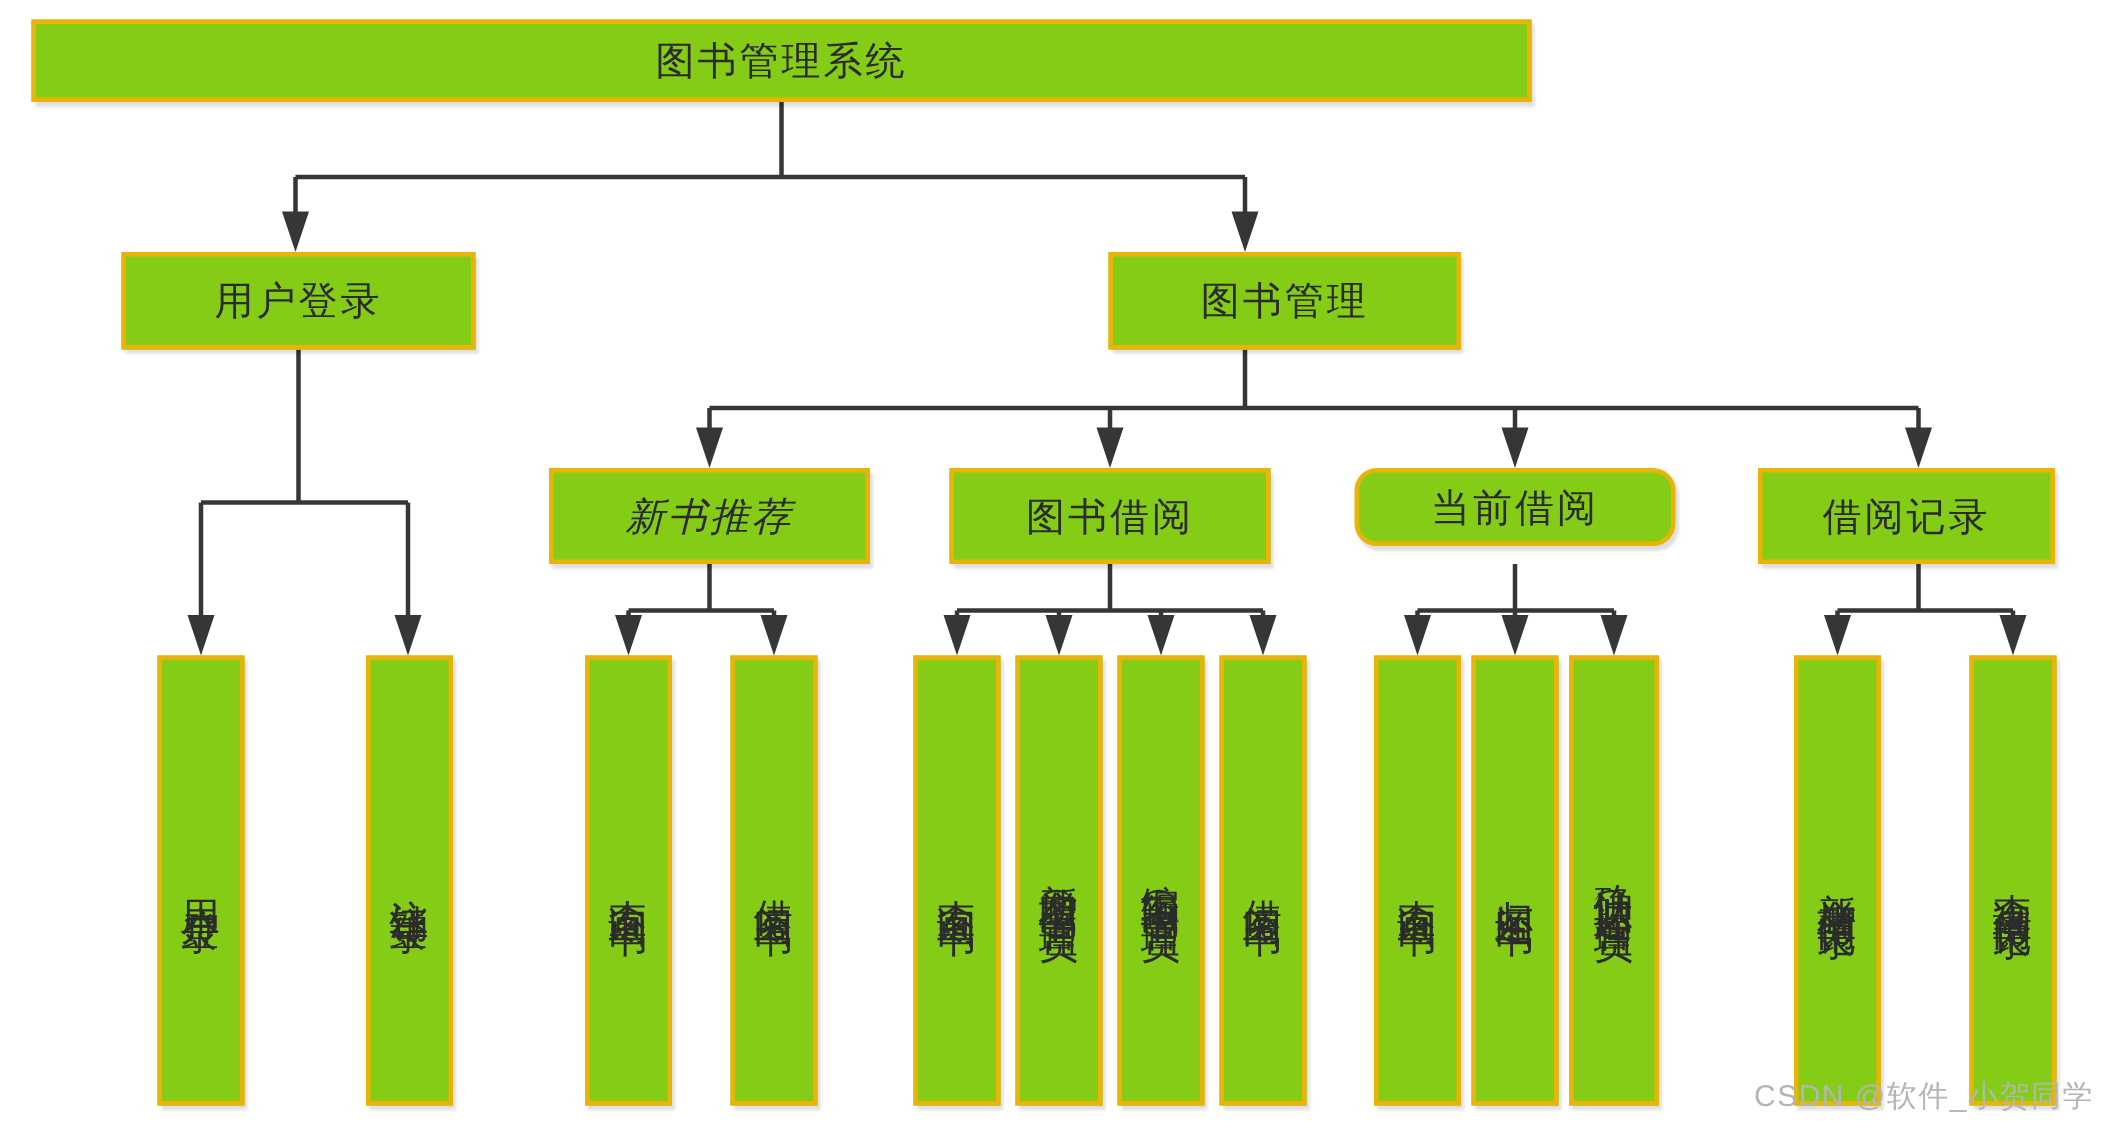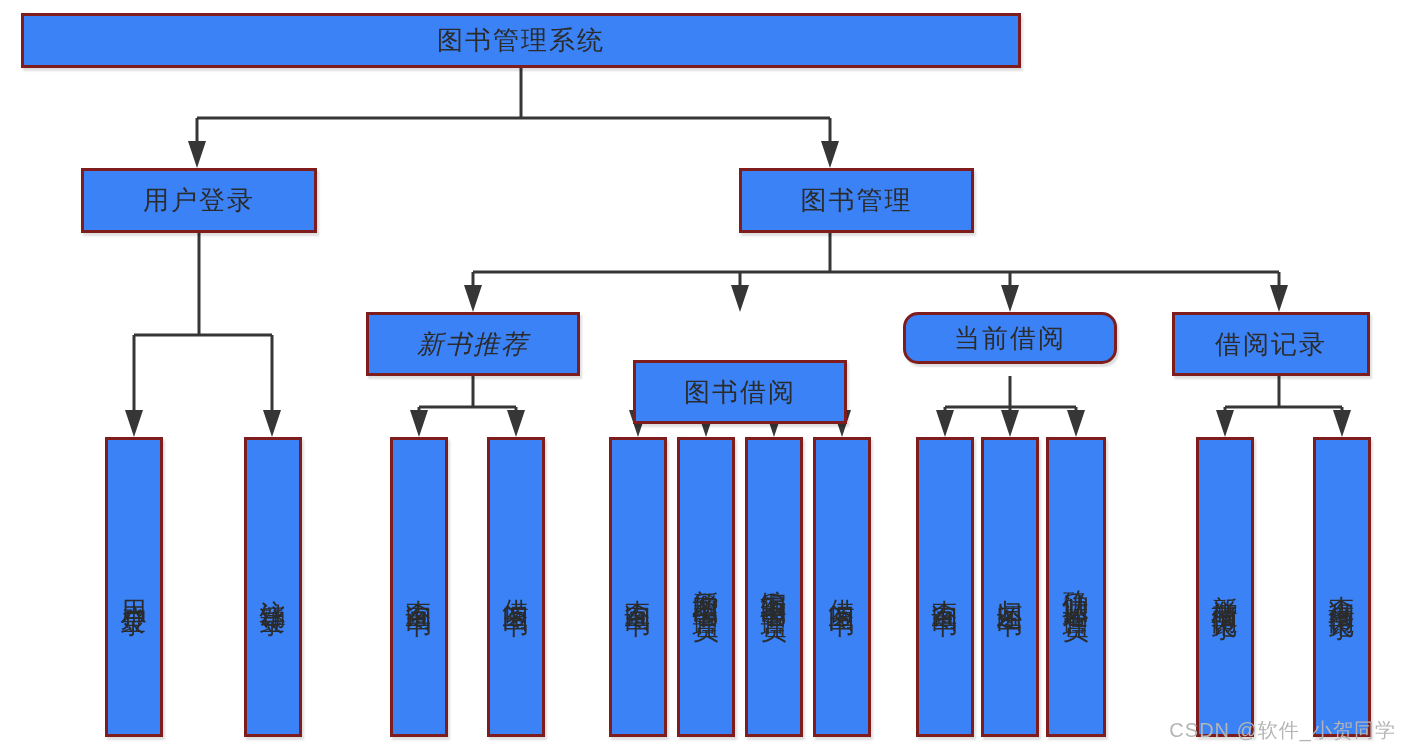"图书管理系统" .box { background: #3b82f6 -> #84cc16; border: 3px solid #7f1d1d -> 3px solid #eab308 }
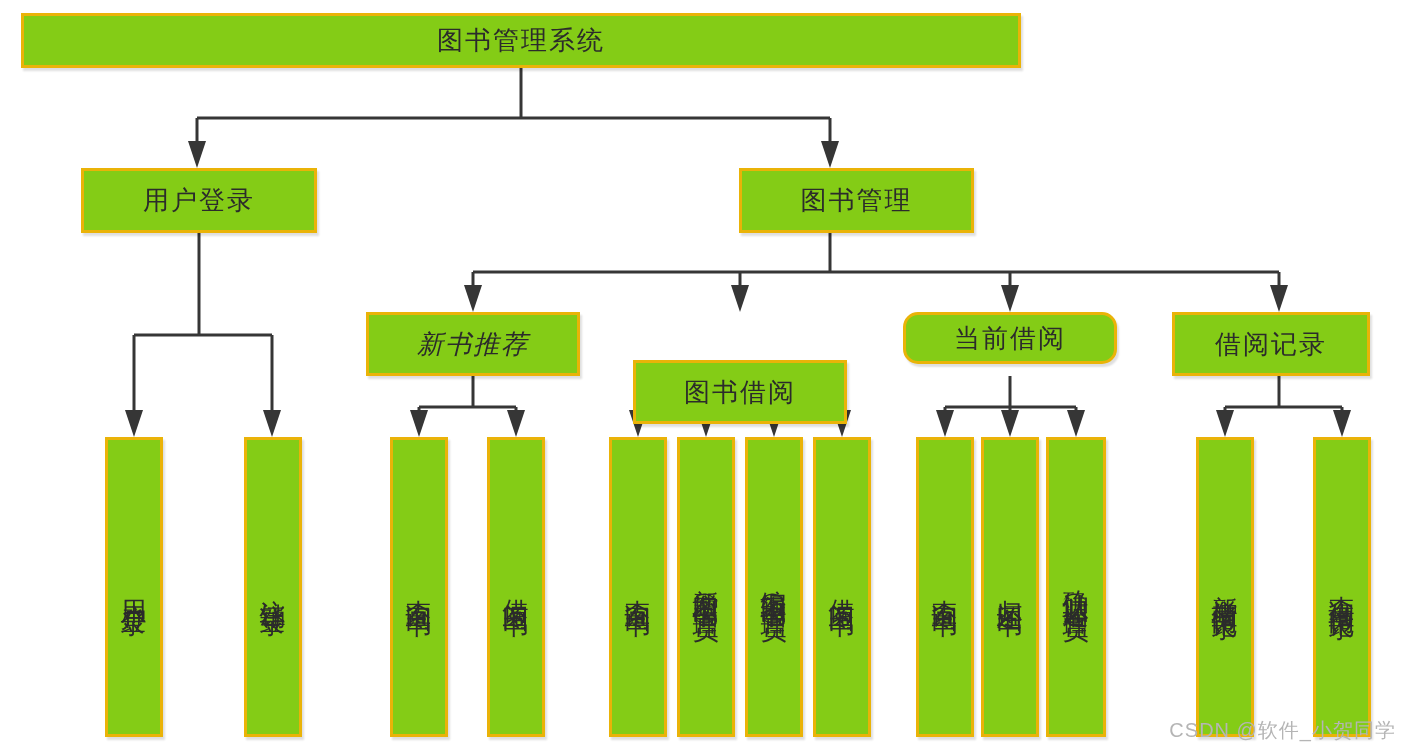"图书借阅" div.box { margin-top: 48px -> none }
